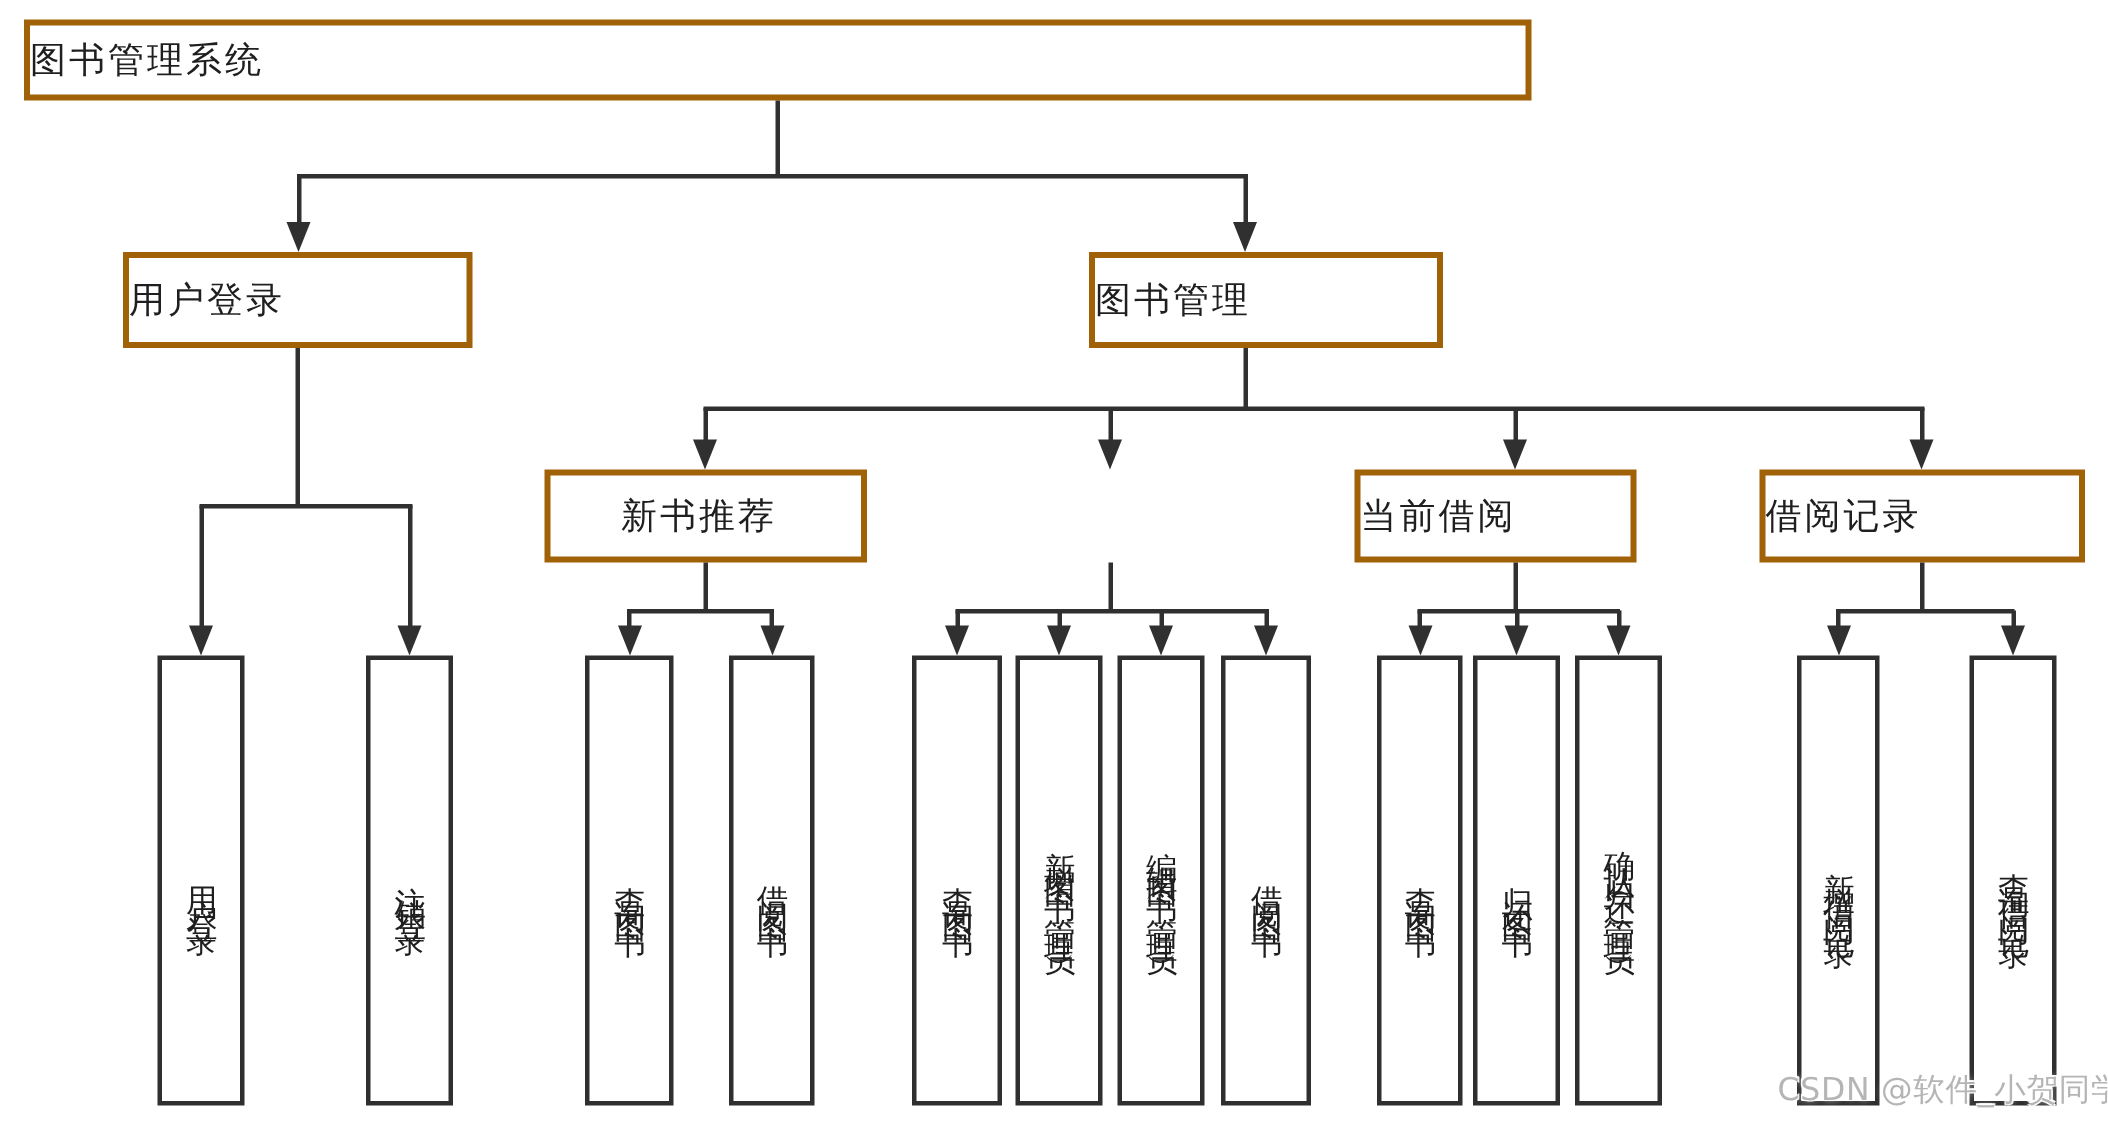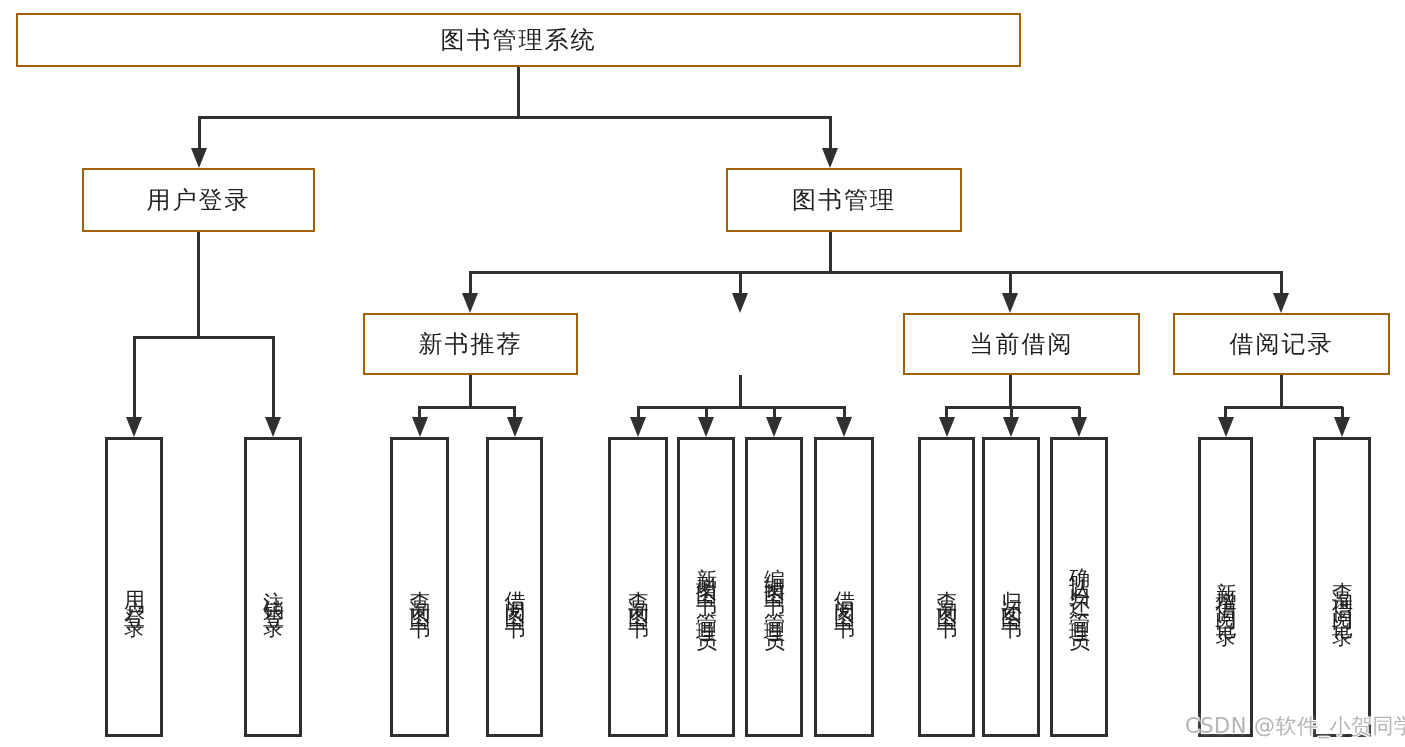"图书管理系统" .node { border: 2px solid #a16207 -> 4px solid #a16207; justify-content: center -> flex-start }
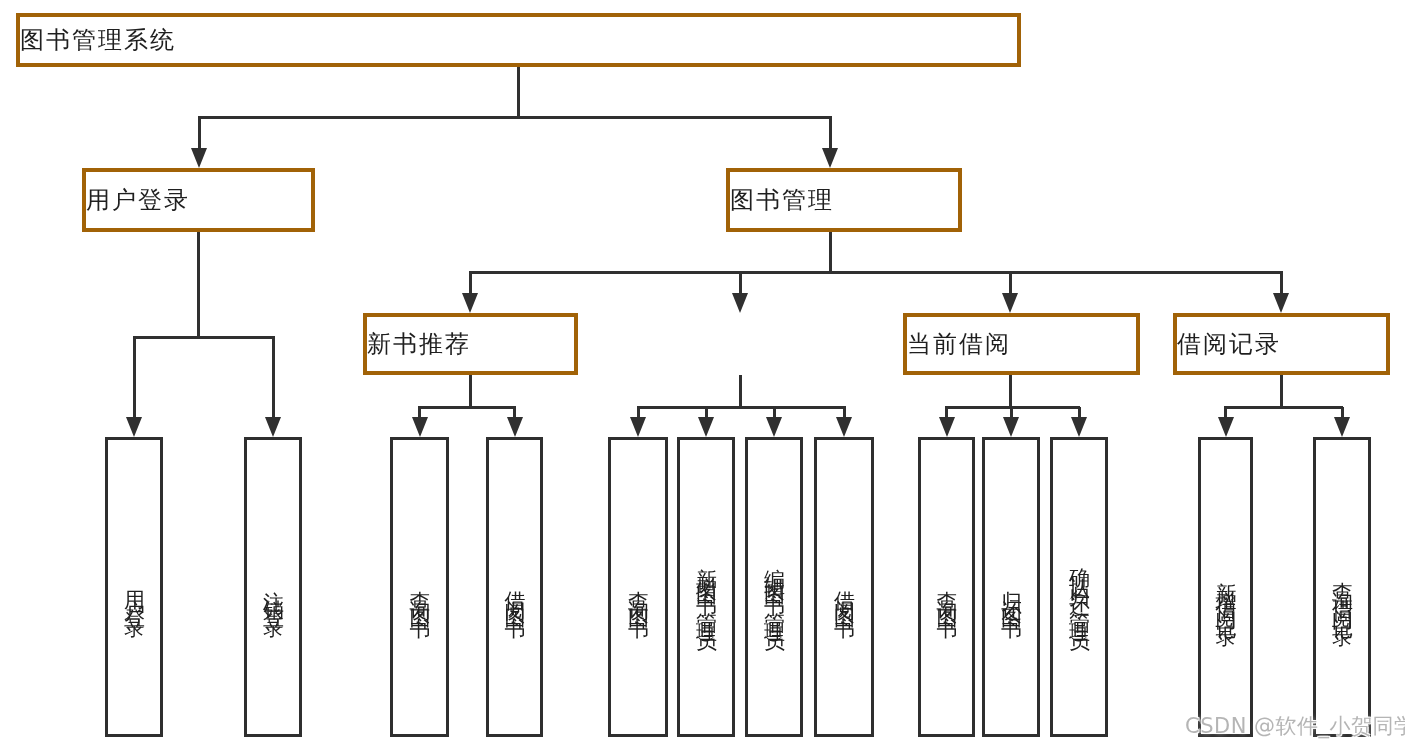"新书推荐" div.node { padding-left: none -> 47px }
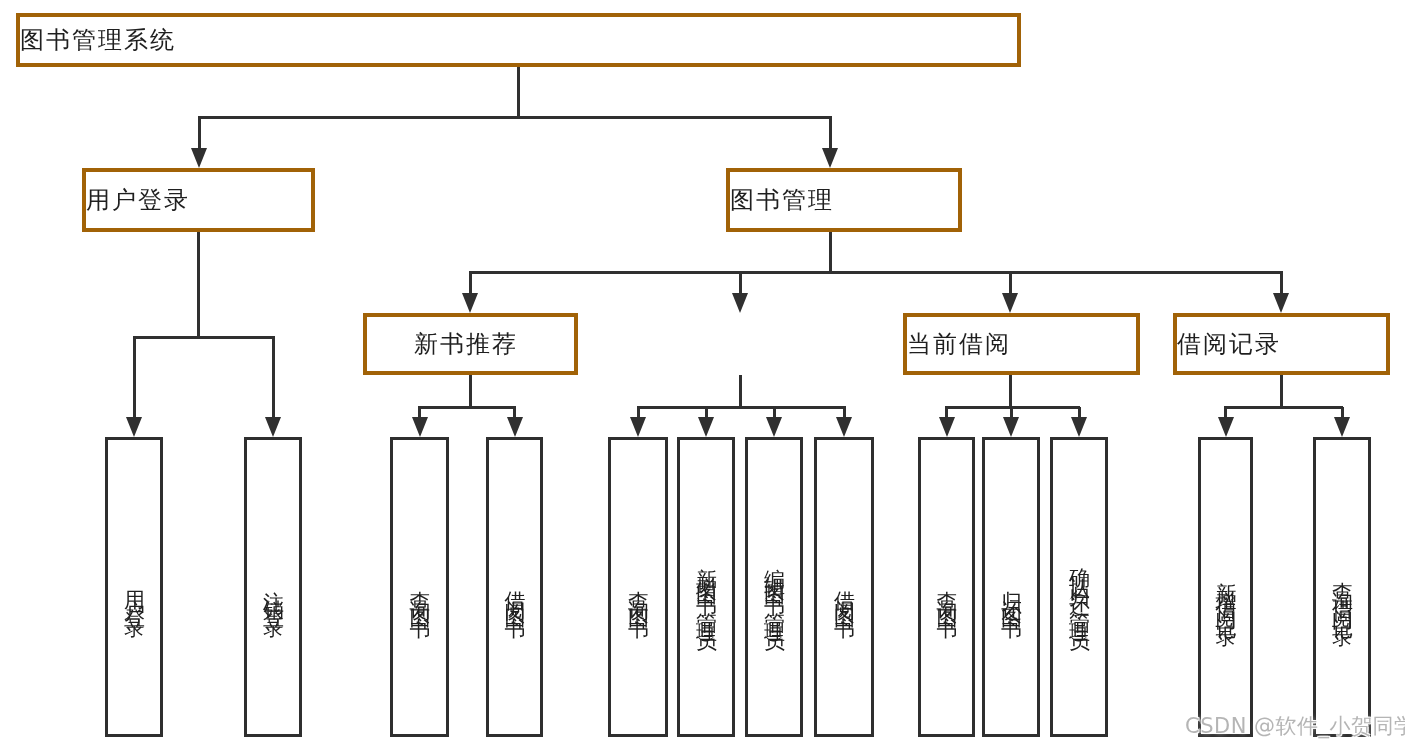"当前借阅" div.node { width: 237px -> 188px }
